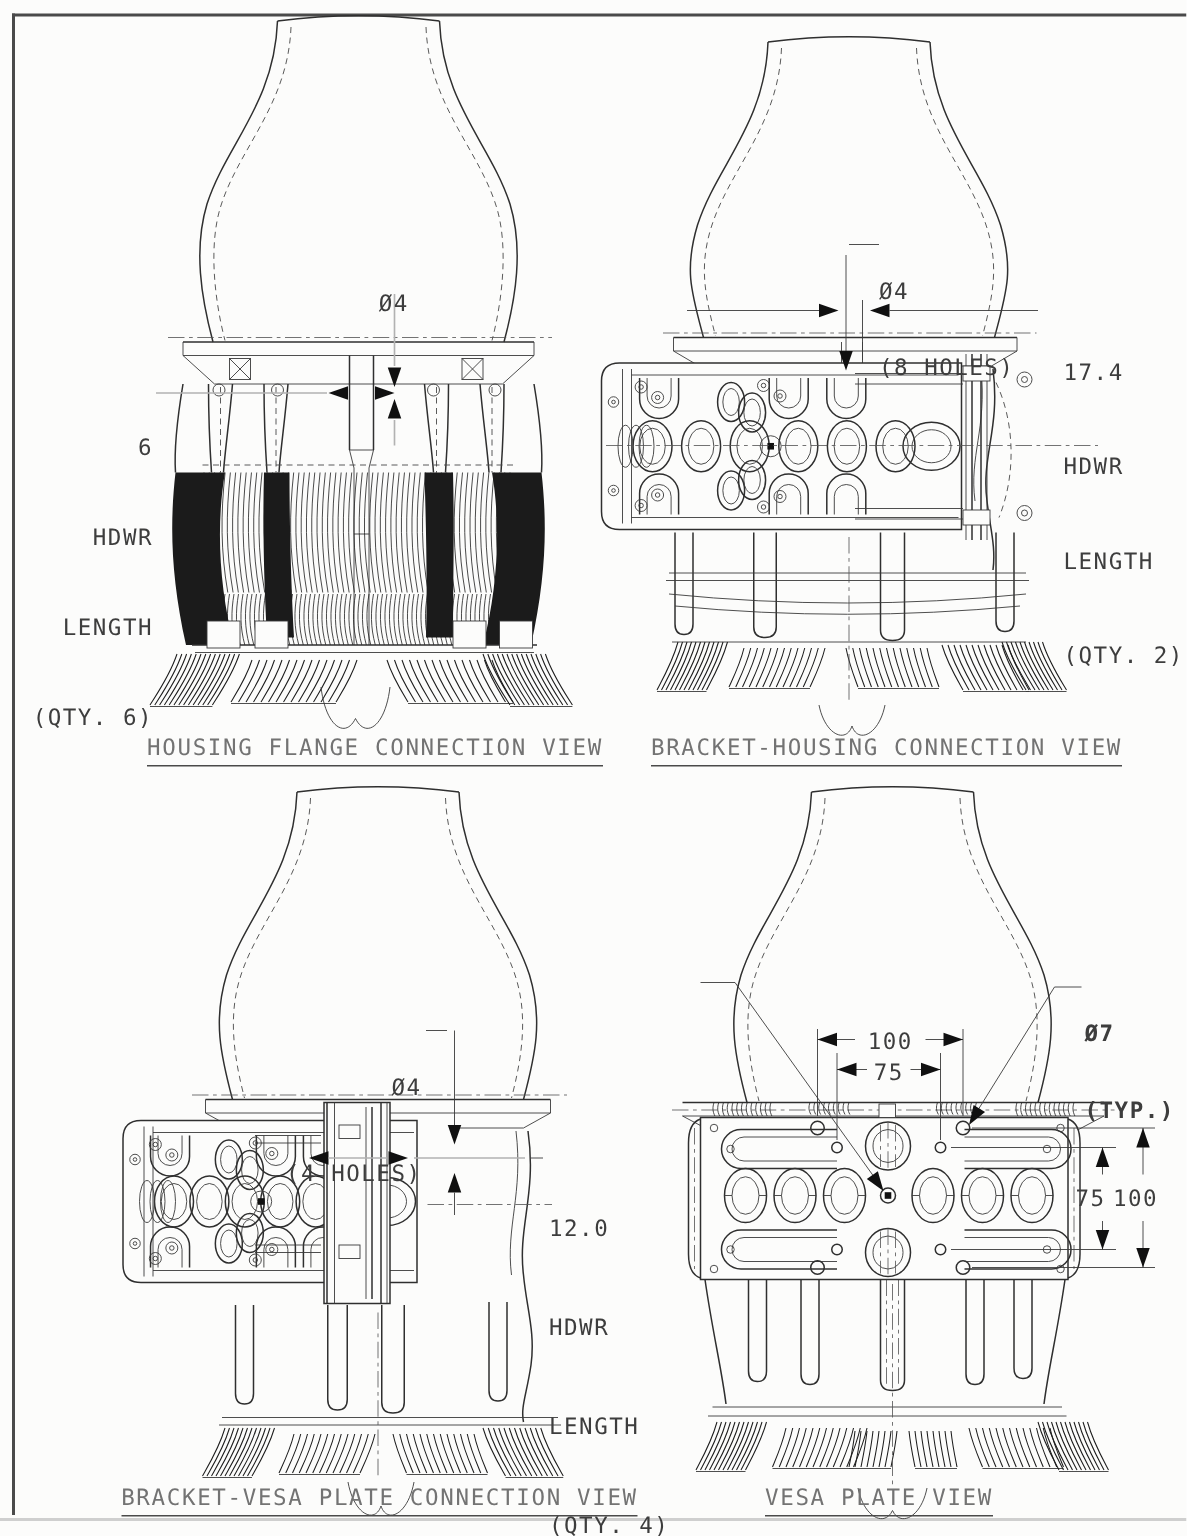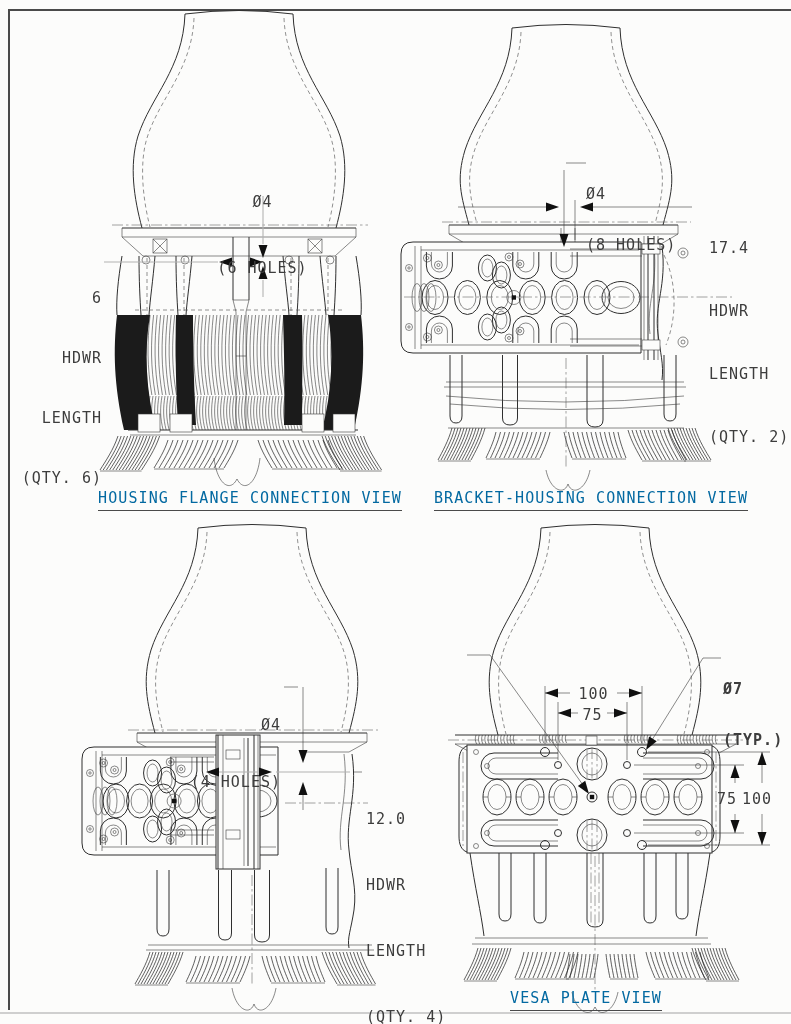"(6 HOLES)" div { html: <div>(6 HOLES)</div> -> none }
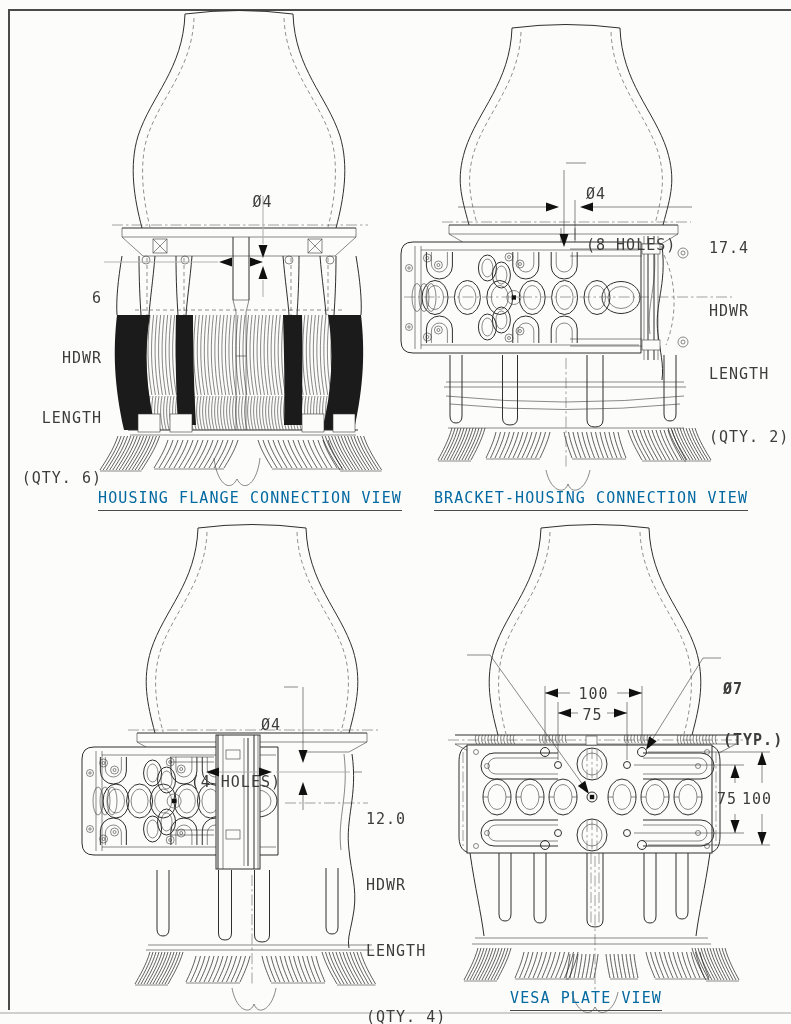"HOUSING FLANGE CONNECTION VIEW" .vtitle { color: #0369a1 -> #737373 }
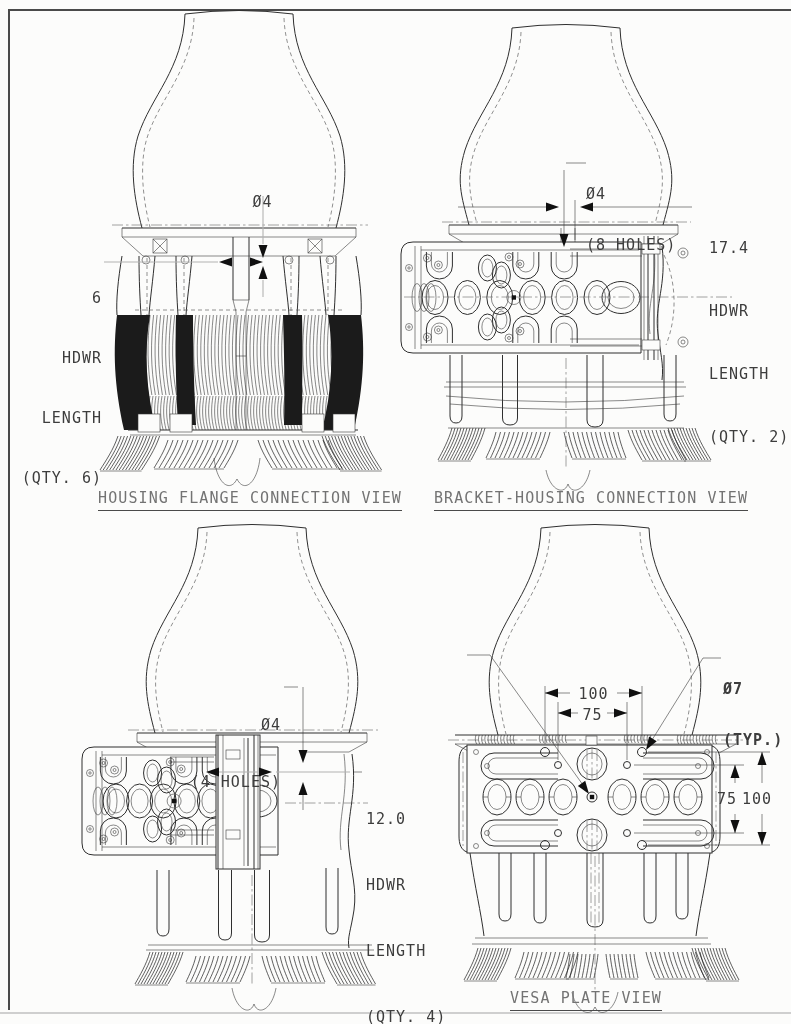"BRACKET-VESA PLATE CONNECTION VIEW" div.vtitle { html: none -> <div> <span>BRACKET-VESA PLATE CONNECTION VIEW</span> </div> }
